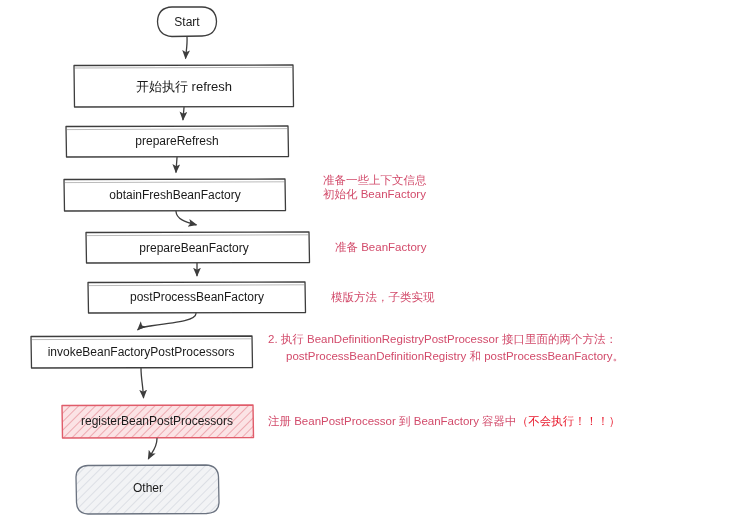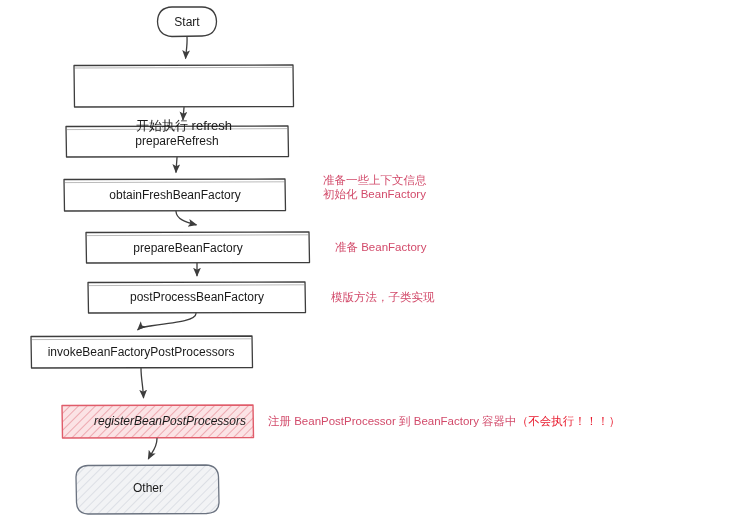"开始执行 refresh" .node-label.cjk { margin-top: 39px -> none }
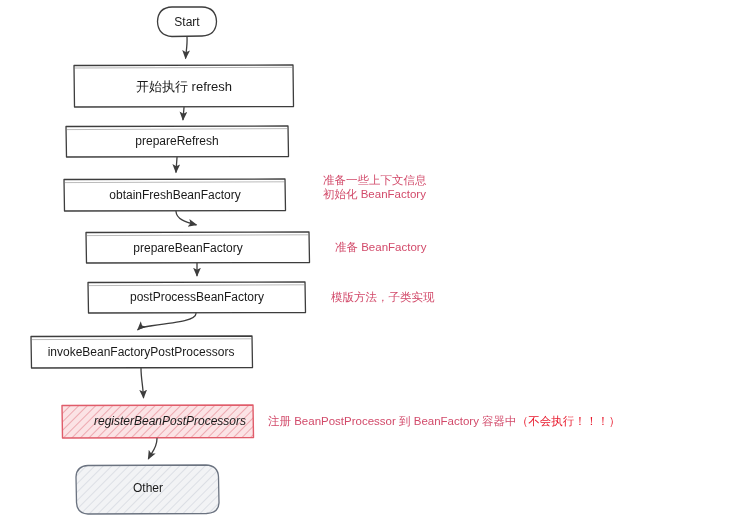"prepareBeanFactory" div.node-label { left: 188px -> 194px }
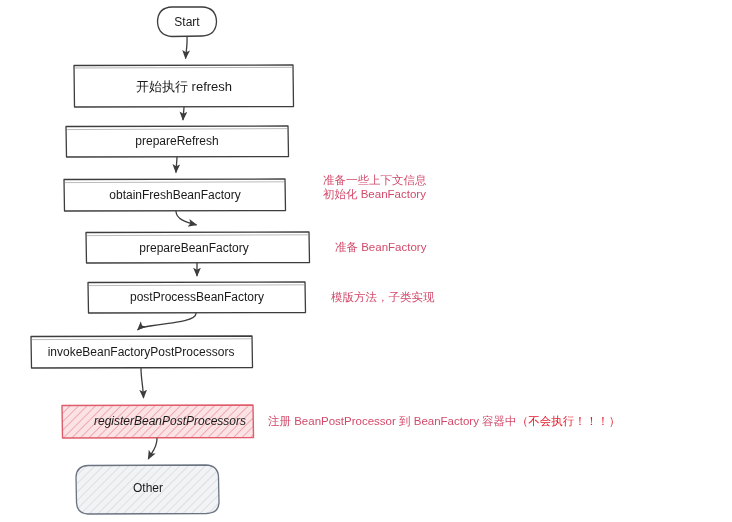"2. 执行" div { html: none -> <div>2. 执行 BeanDefinitionRegistryPostProcessor 接口里面的两个方法：</div> }
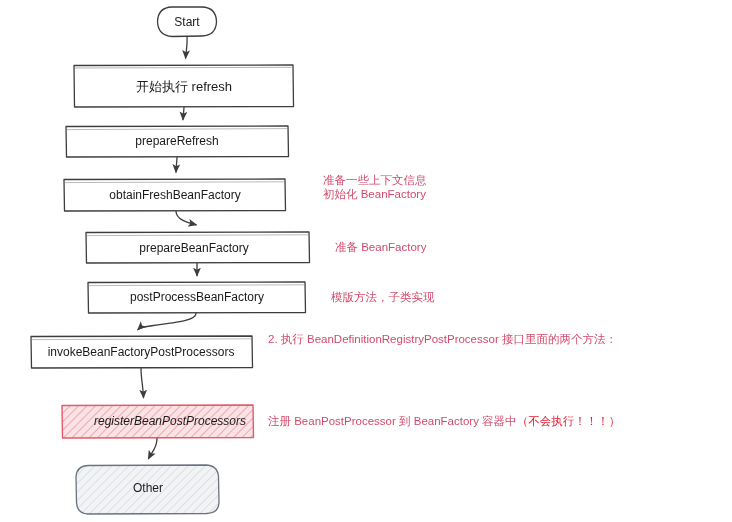"postProcessBeanDefinitionRegistry 和" div { html: none -> <div>postProcessBeanDefinitionRegistry 和 postProcessBeanFactory。</div> }
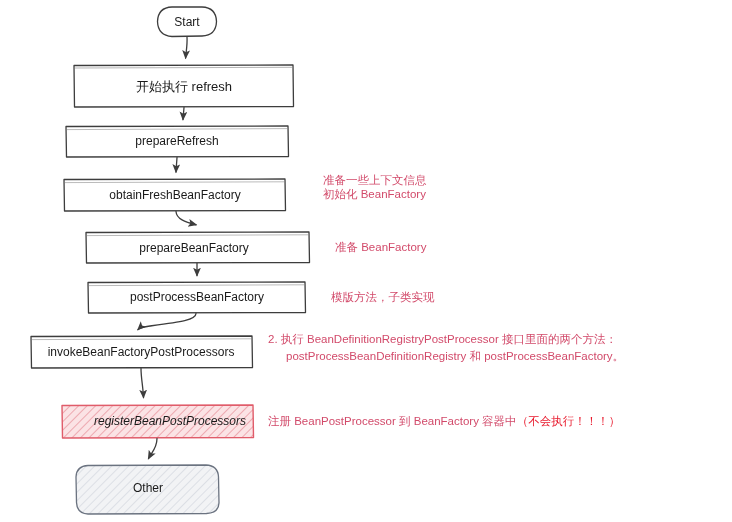"registerBeanPostProcessors" div.node-label { font-style: italic -> none; left: 170px -> 157px }
